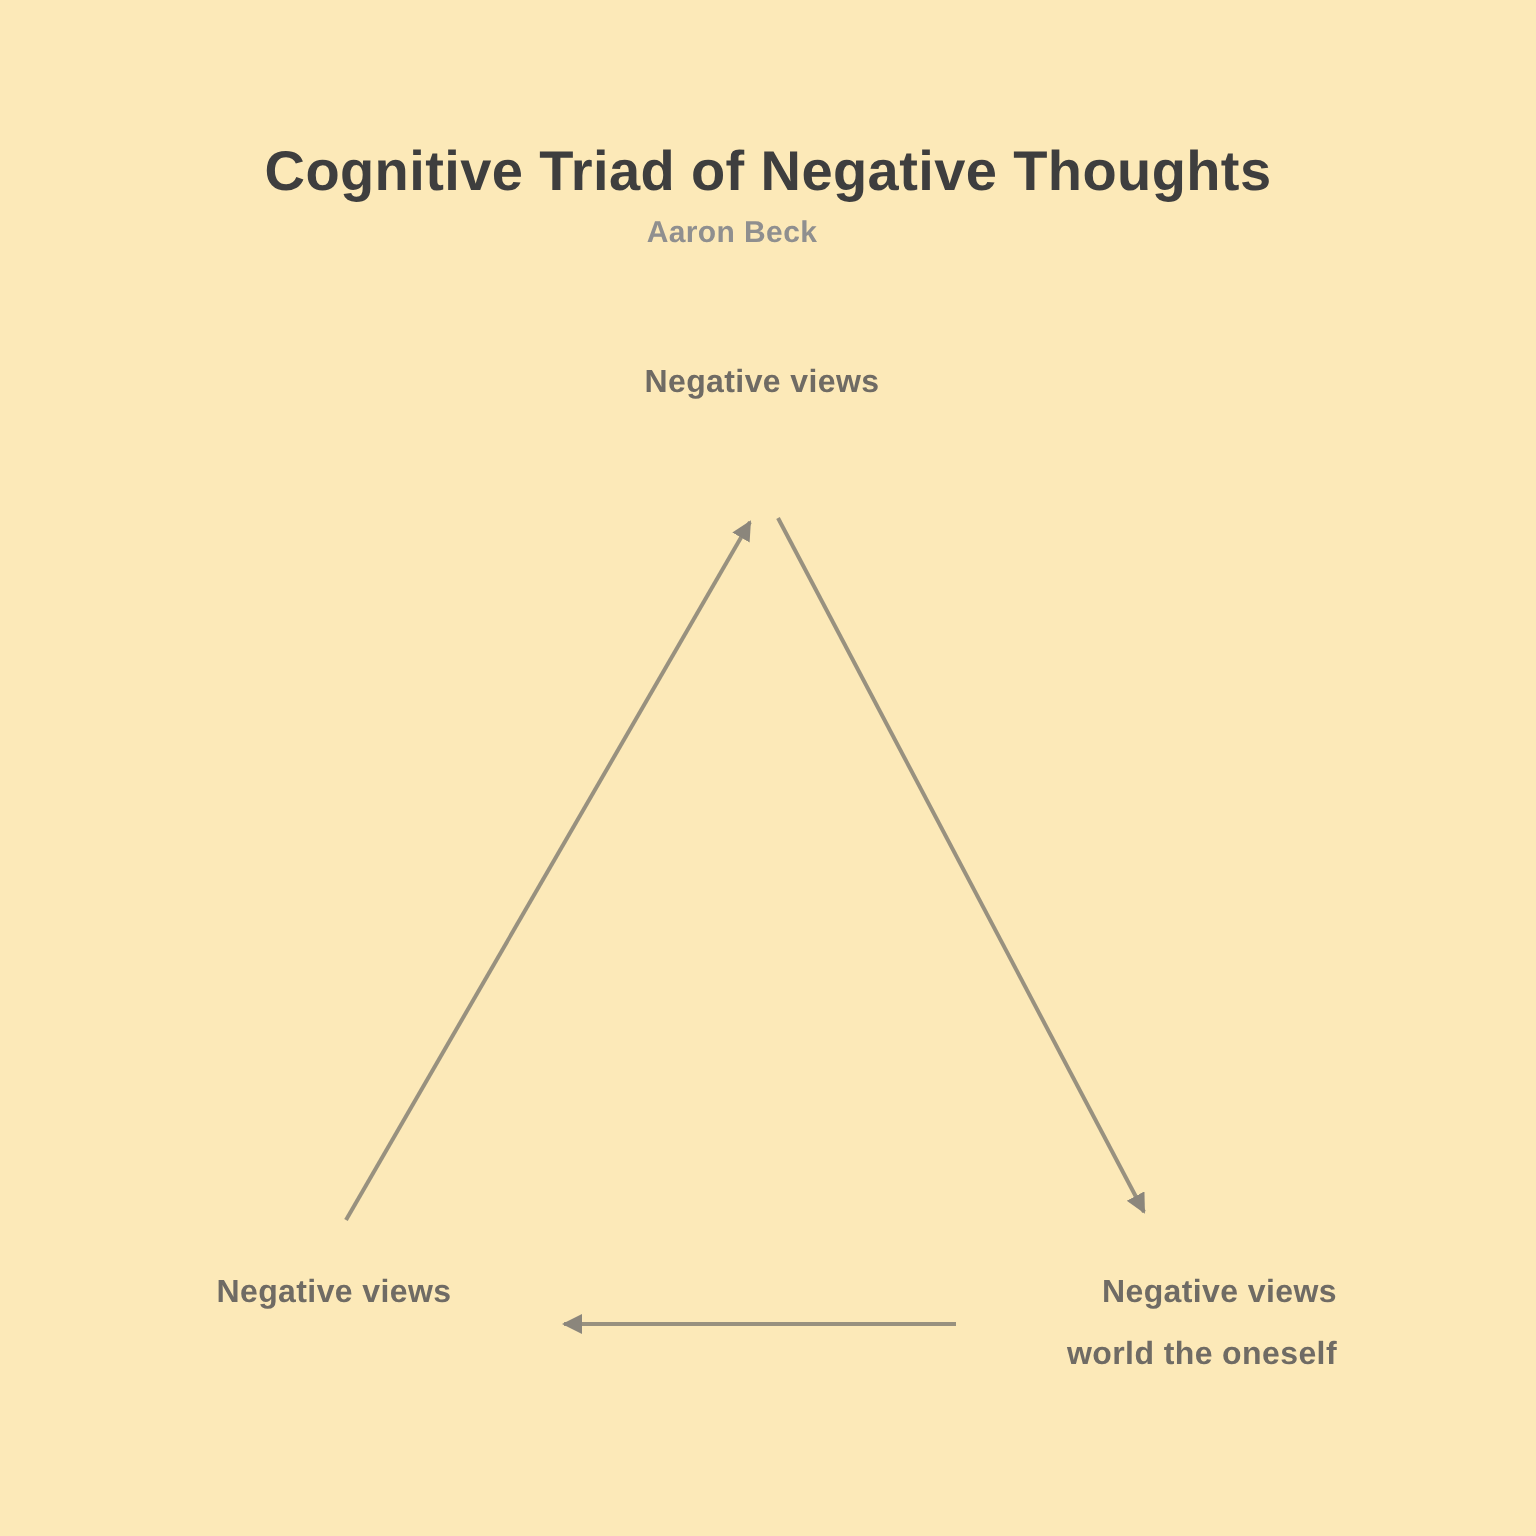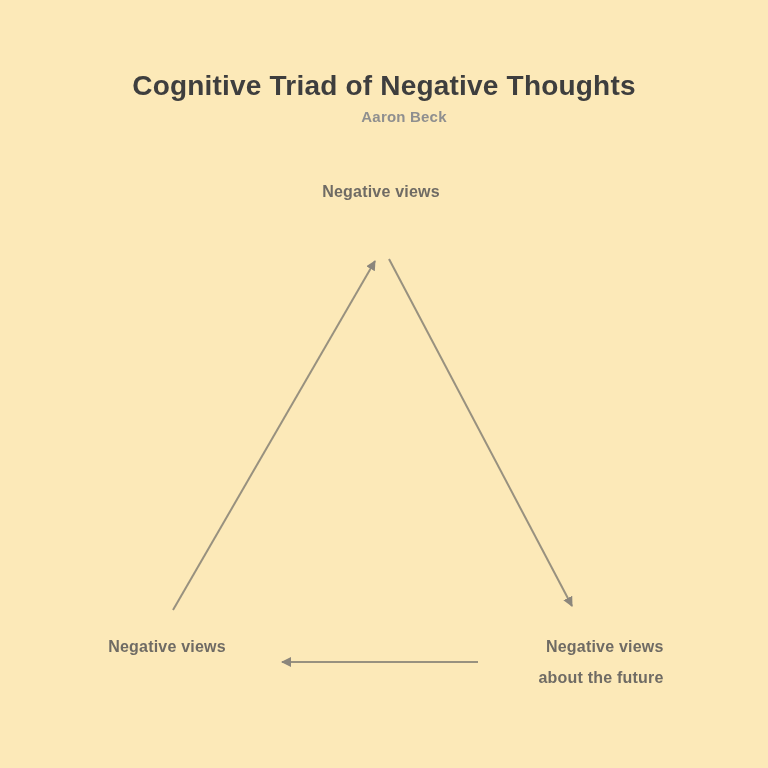"Aaron Beck" .subtitle { left: 404px -> 366px }
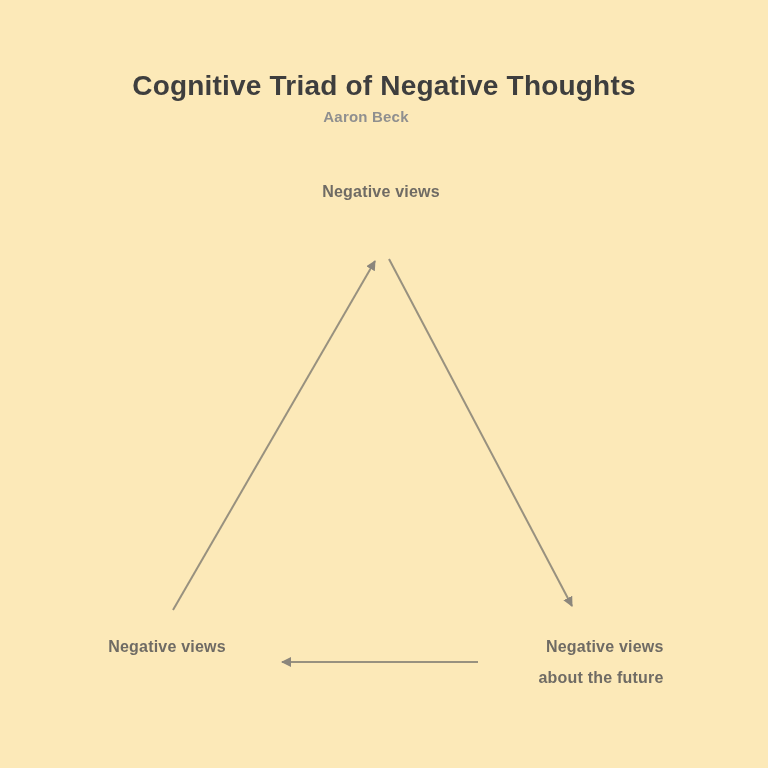"about the future" span { text: about the future -> world the oneself }
